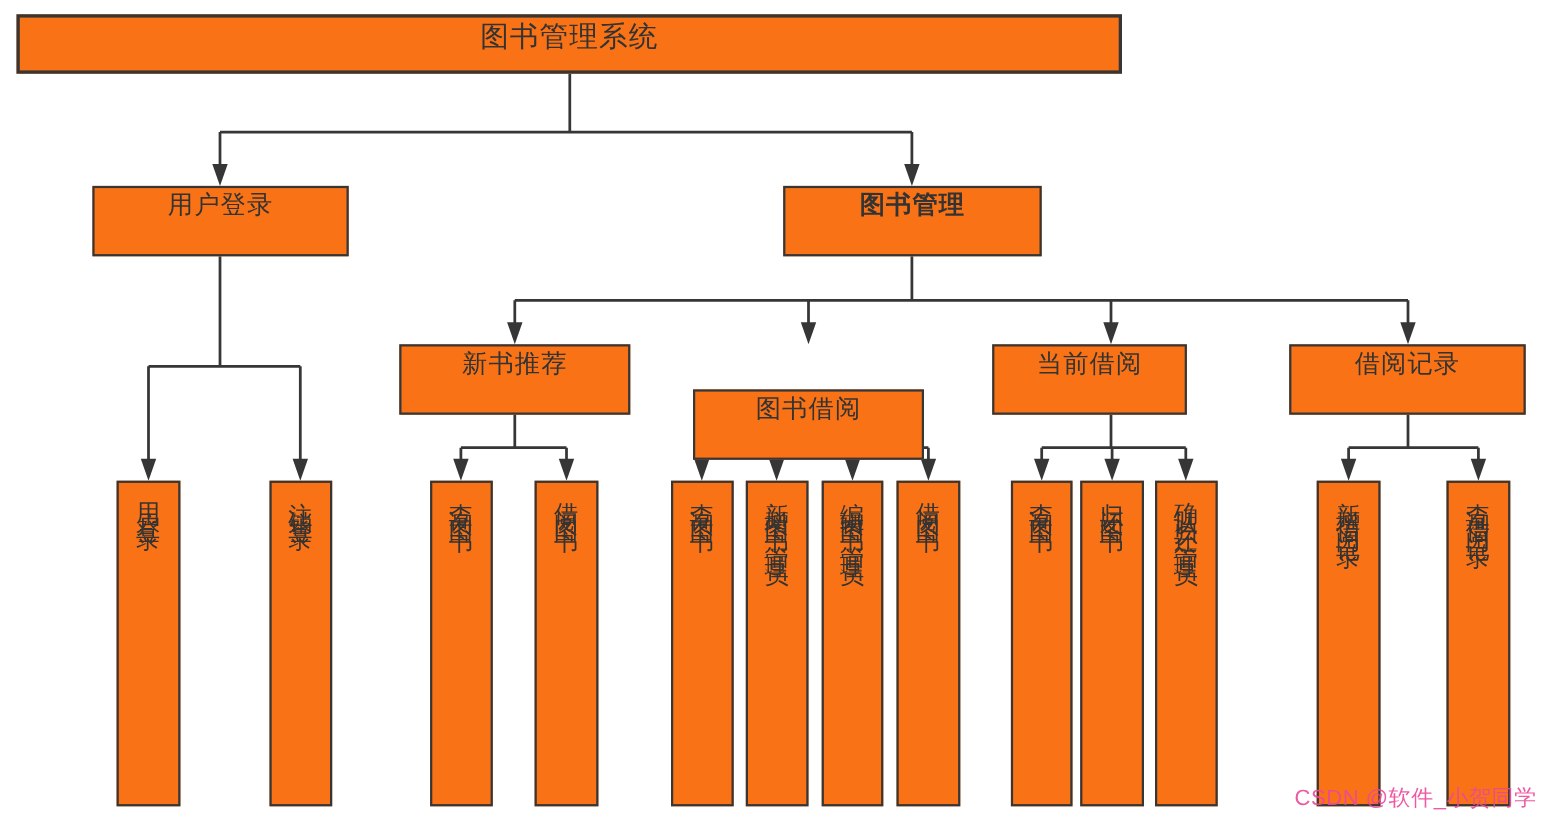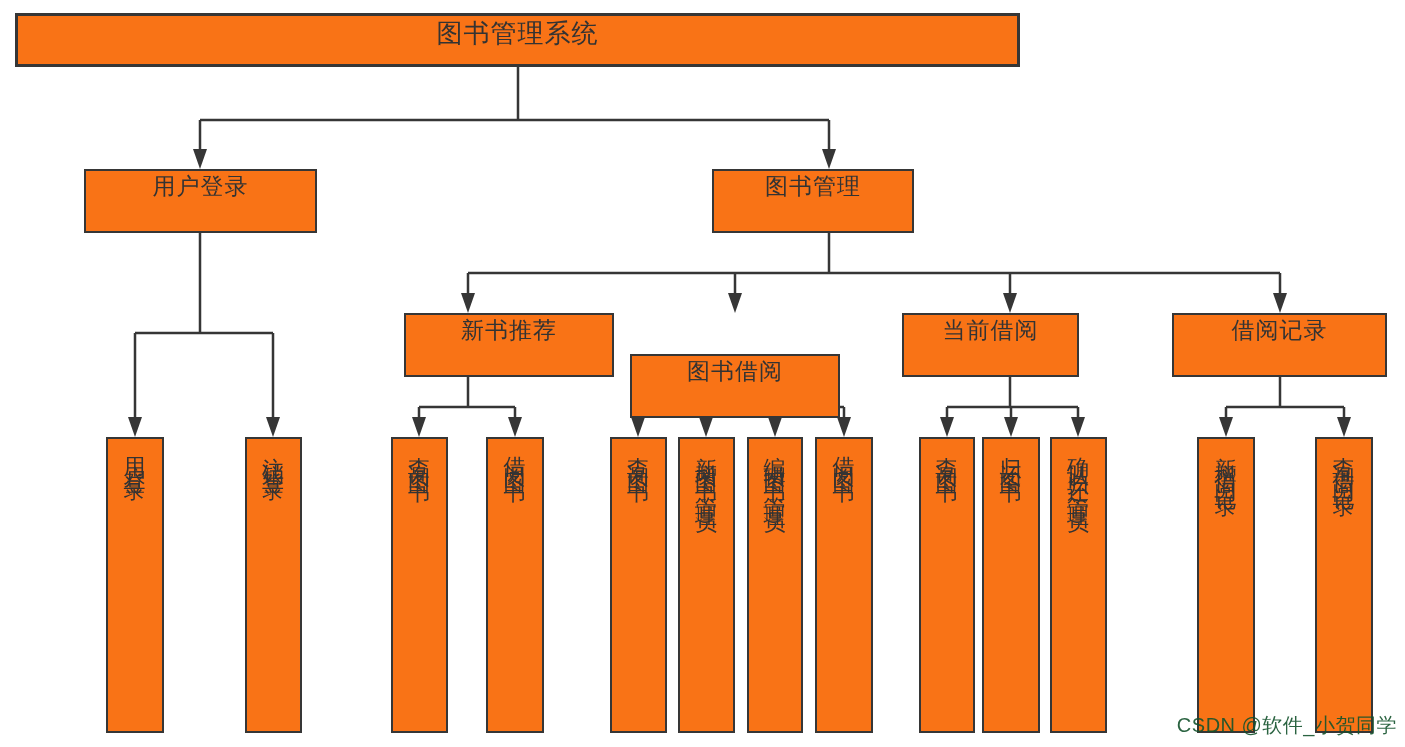"图书管理" .b-book-mgmt { font-weight: none -> bold; width: 202px -> 235px }
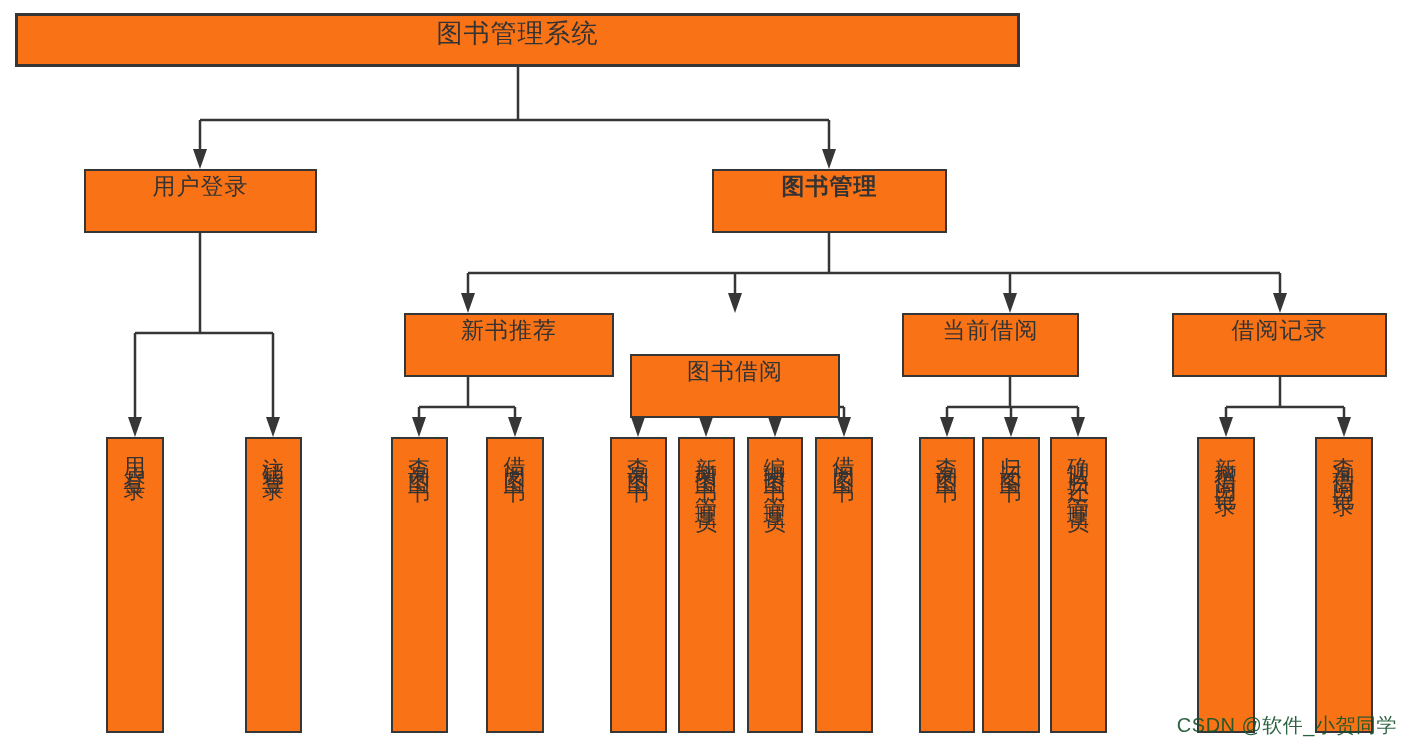"新书推荐" .b-new-recommend { margin-left: 41px -> none }
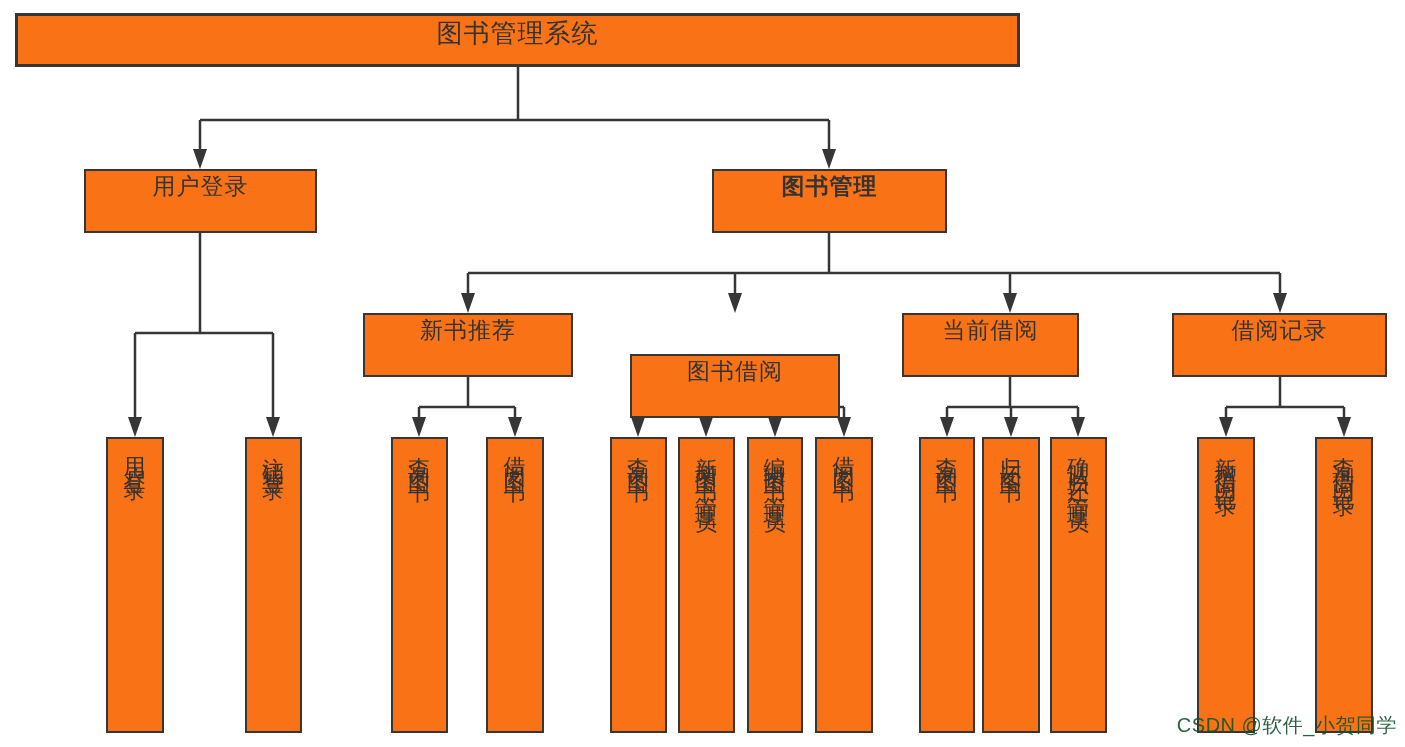"CSDN @软件_小贺同学" .watermark { color: #14532d -> #ec4899 }
